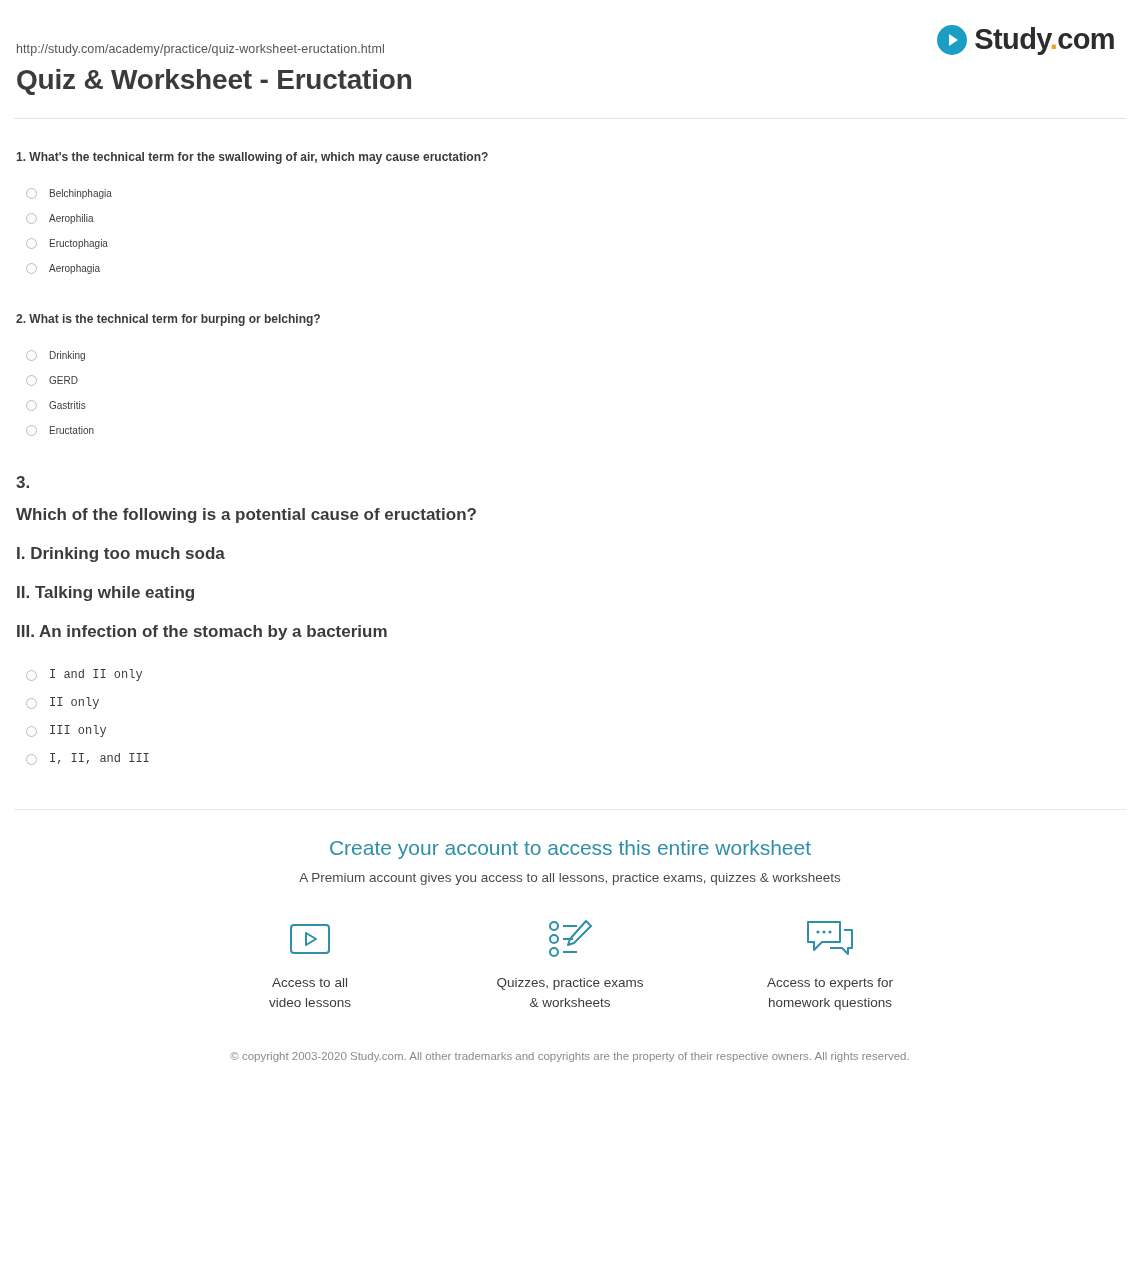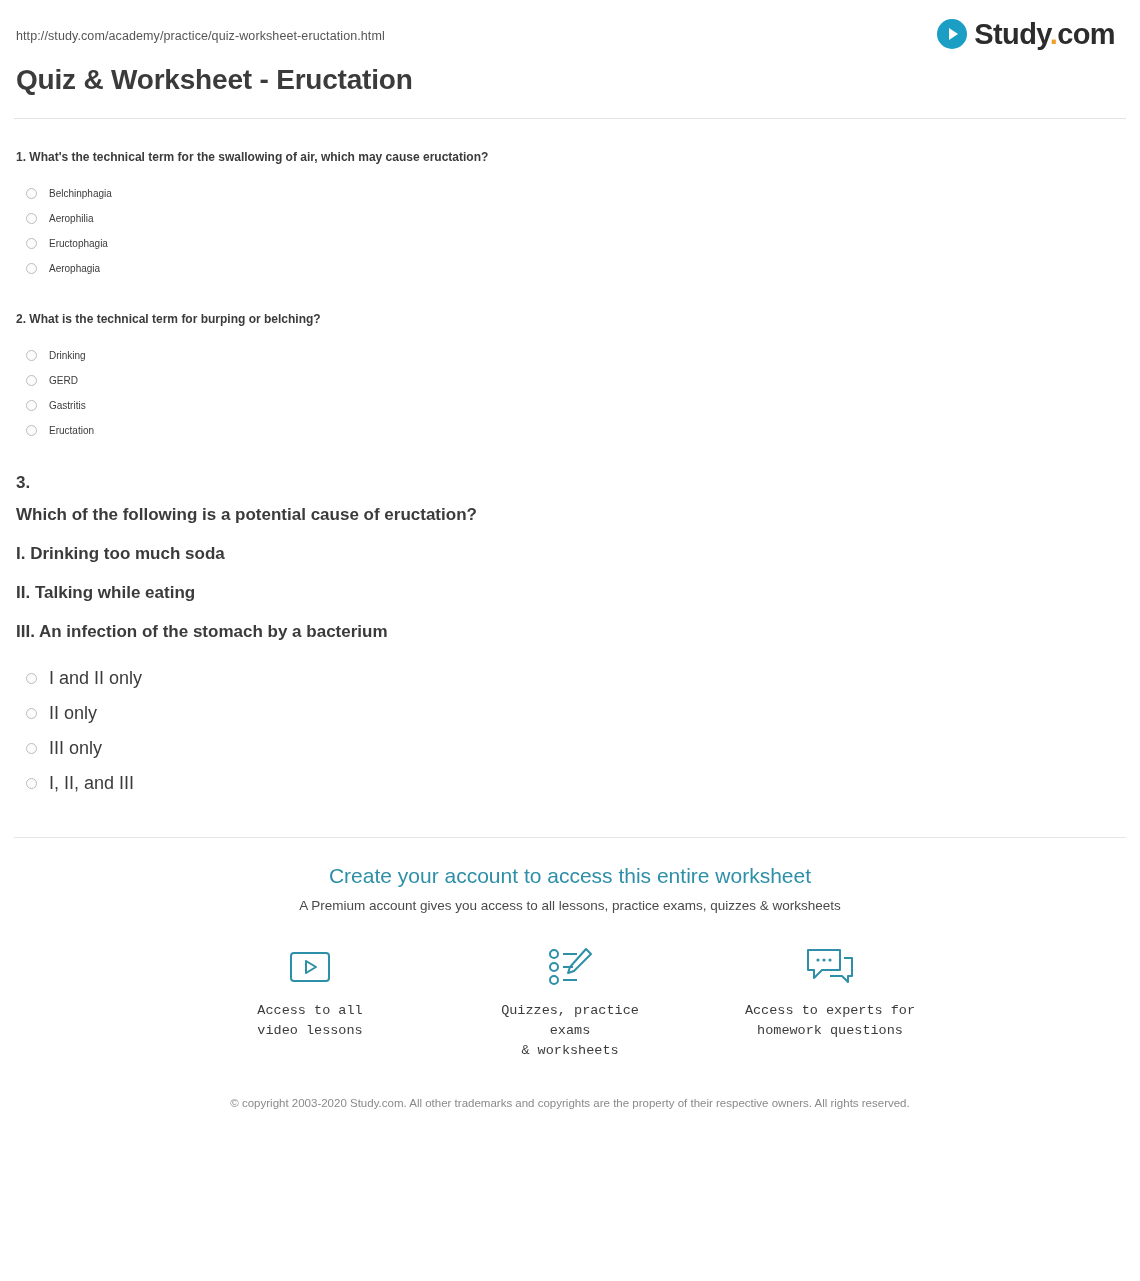"http://study.com/academy/practice/quiz-w" .topbar { align-items: center -> flex-end }
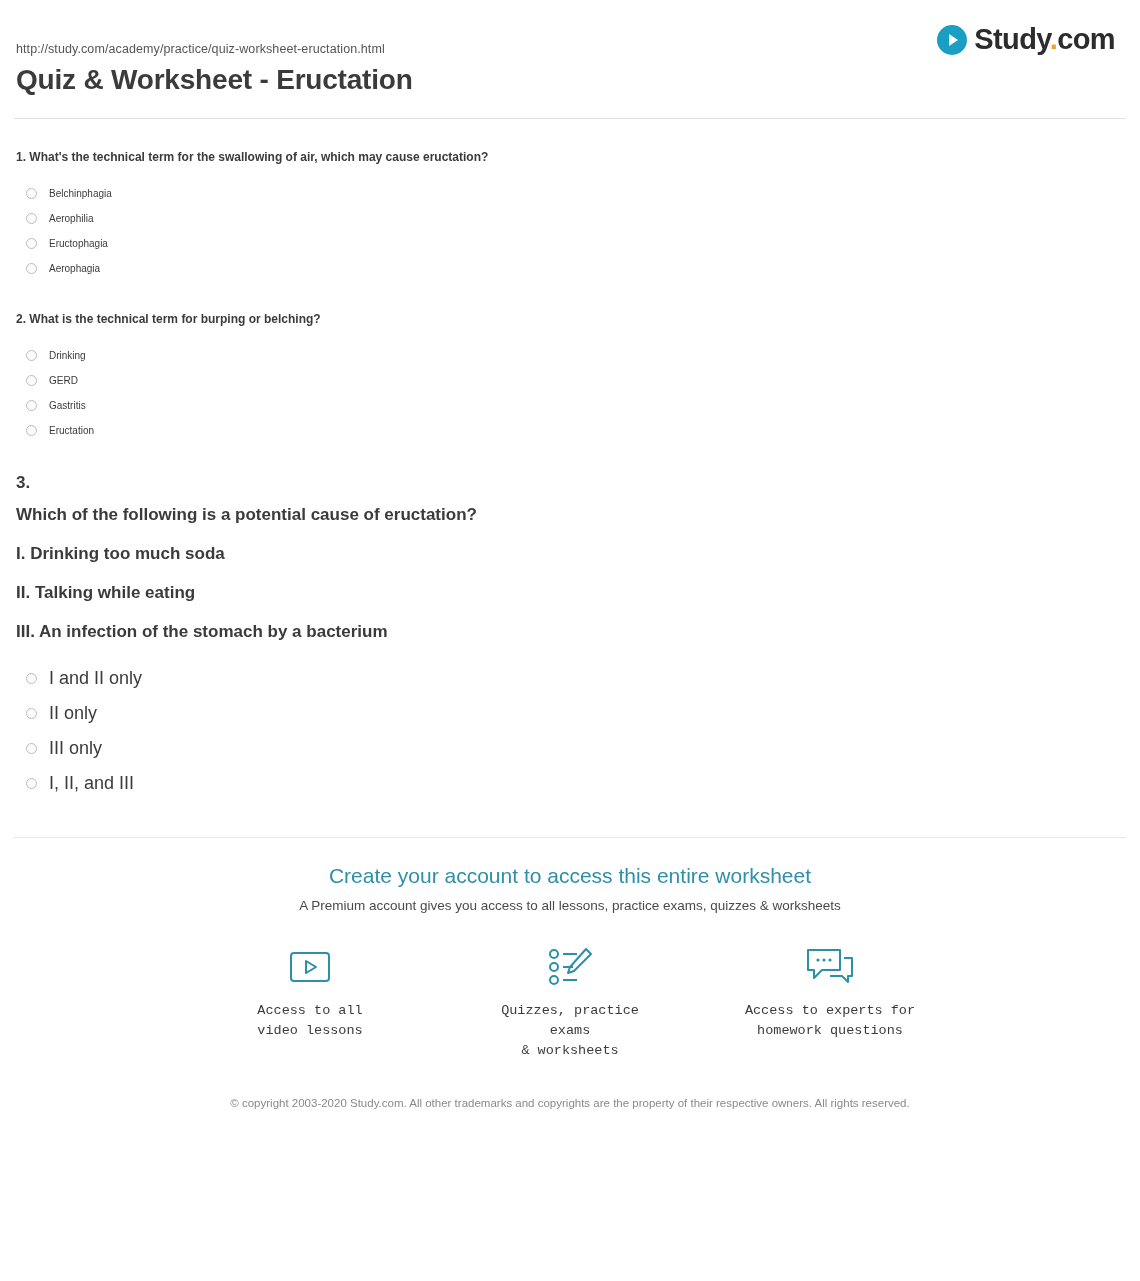"I and II only" .opt-small .opt-label { font-family: none -> Liberation Mono, monospace; font-size: 18px -> 12px }
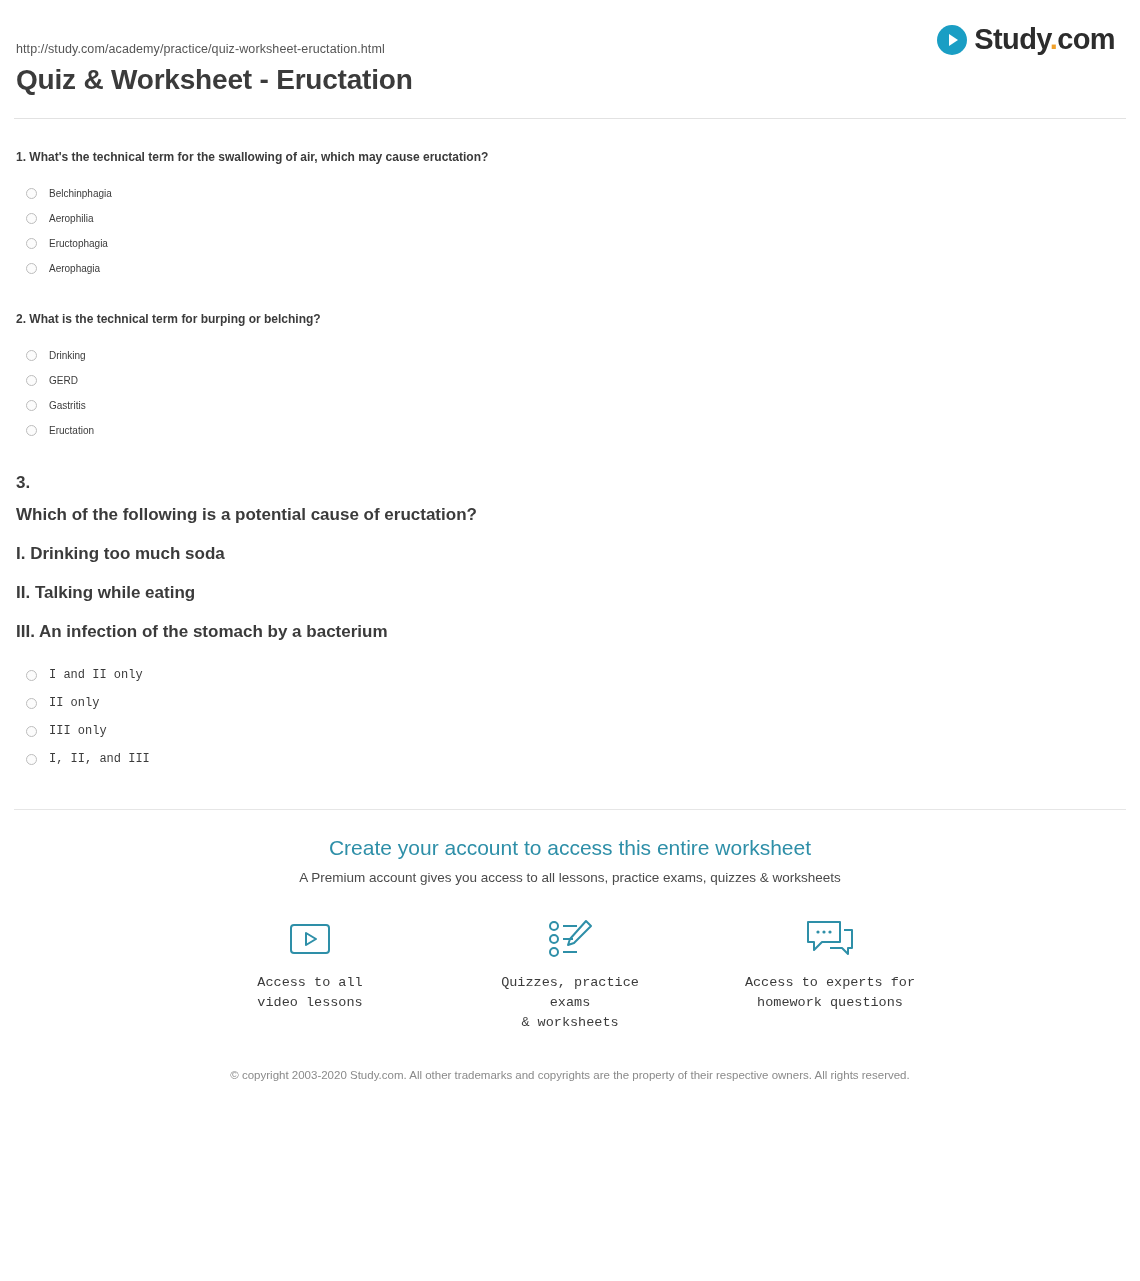"Access to all" .feature { font-family: Liberation Mono, monospace -> none }
